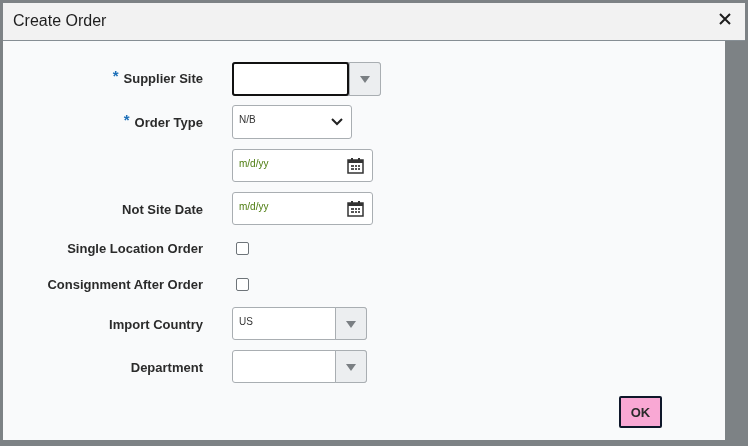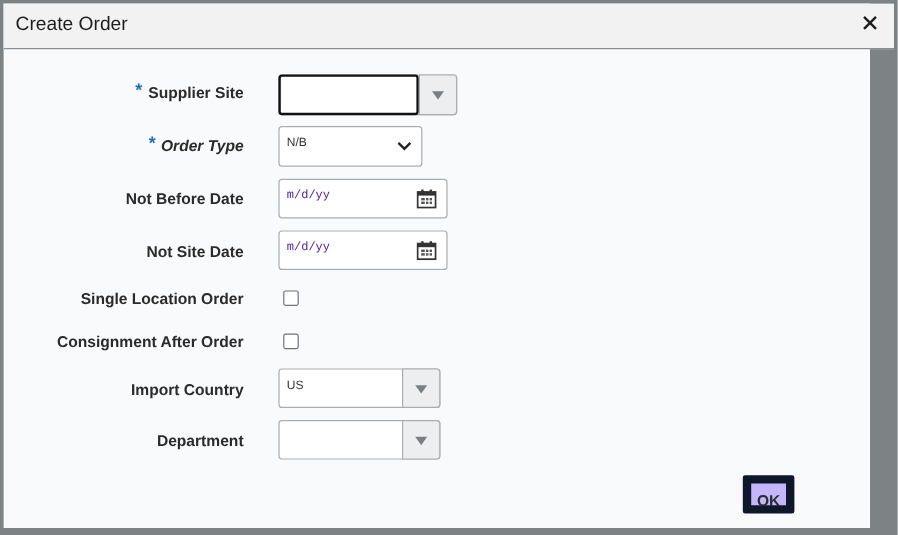"* Order Type" div.label { font-style: italic -> none }
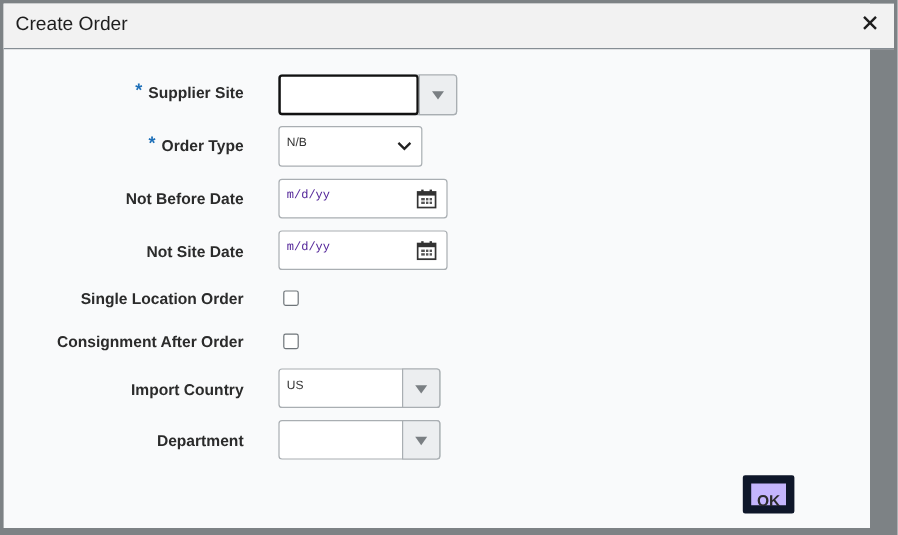"Not Before Date" div.label { html: <div>Not Before Date</div> -> none }
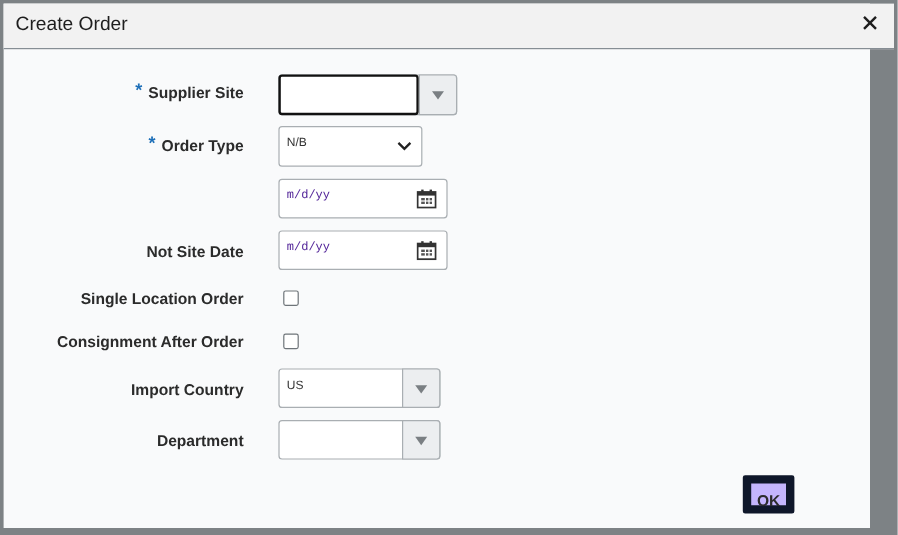"m/d/yy" .field .ph { color: #4c1d95 -> #4d7c0f; font-family: Liberation Mono, monospace -> none }
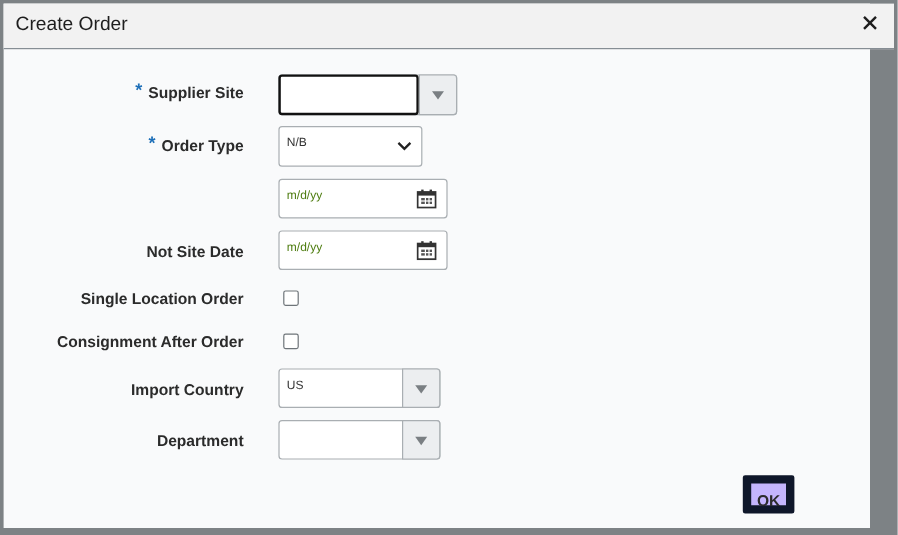"OK" .btn { background: #c4b5fd -> #f9a8d4; border: 7px solid #0f172a -> 2px solid #0f172a }
